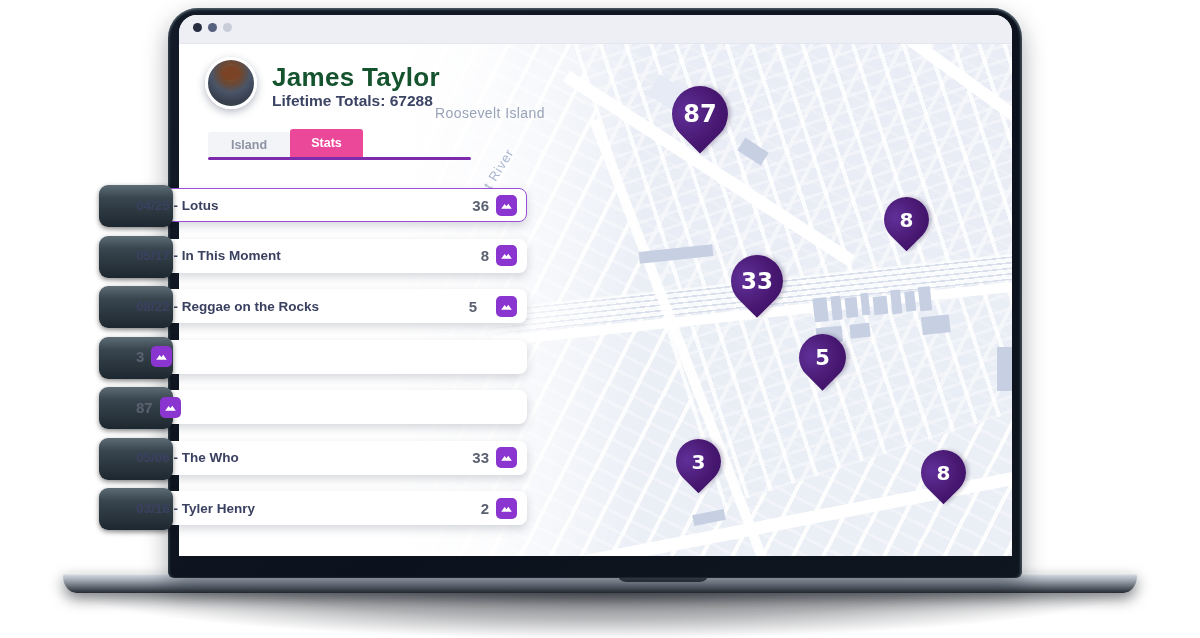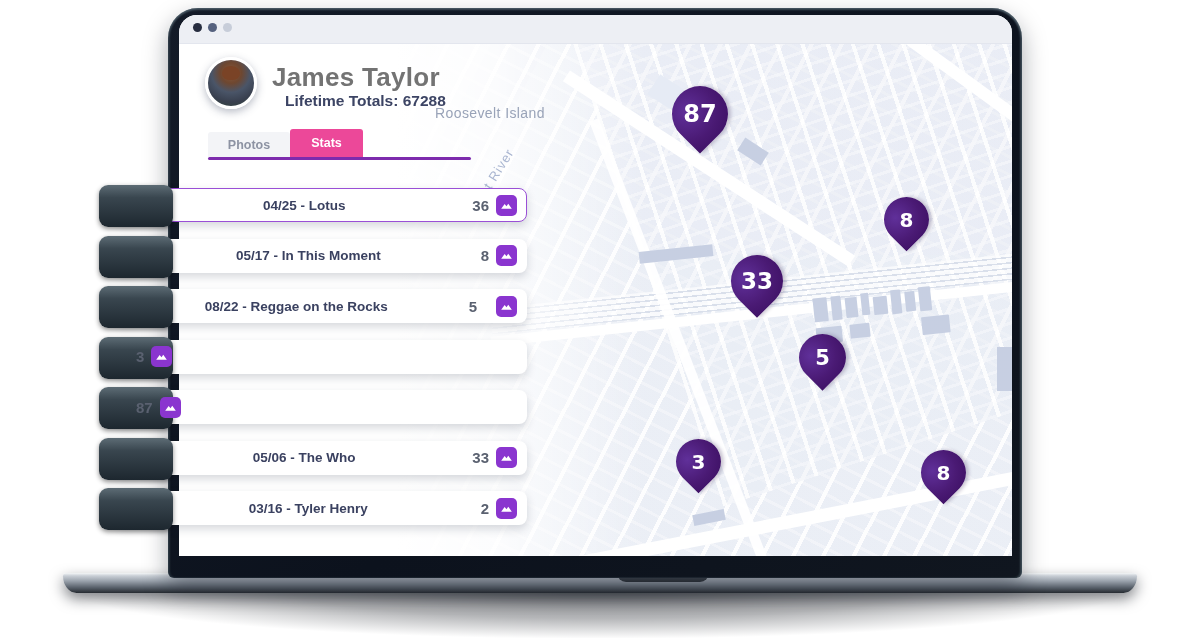"James Taylor" .name { color: #737373 -> #14532d }
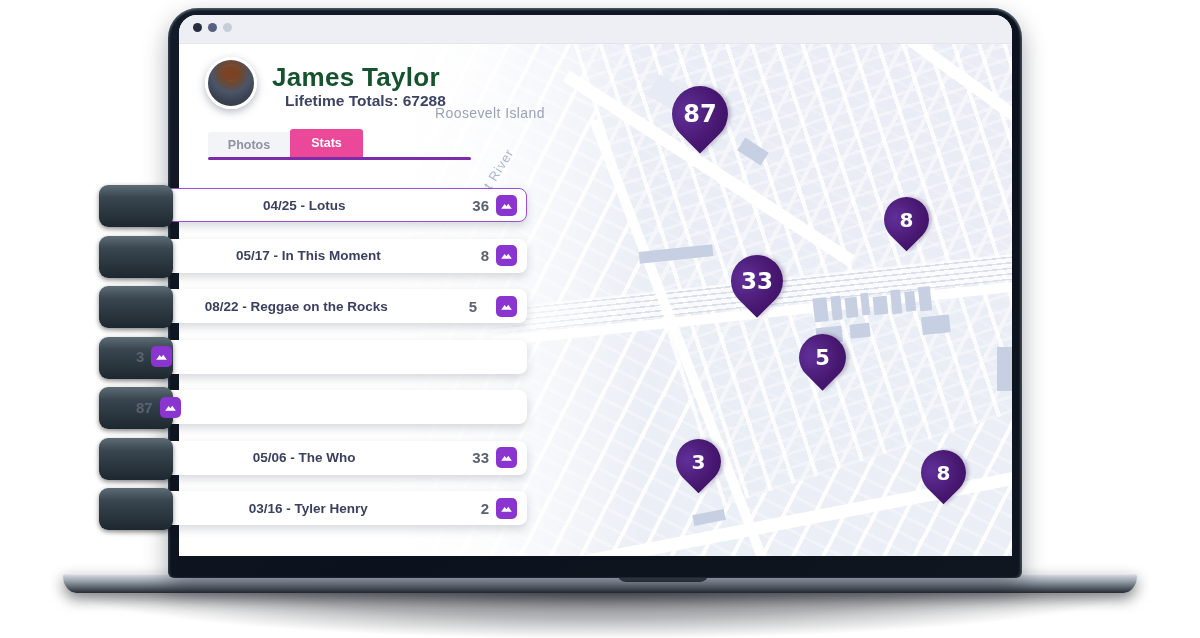"Lifetime Totals: 67288" div.subtitle { margin-left: 13px -> none }
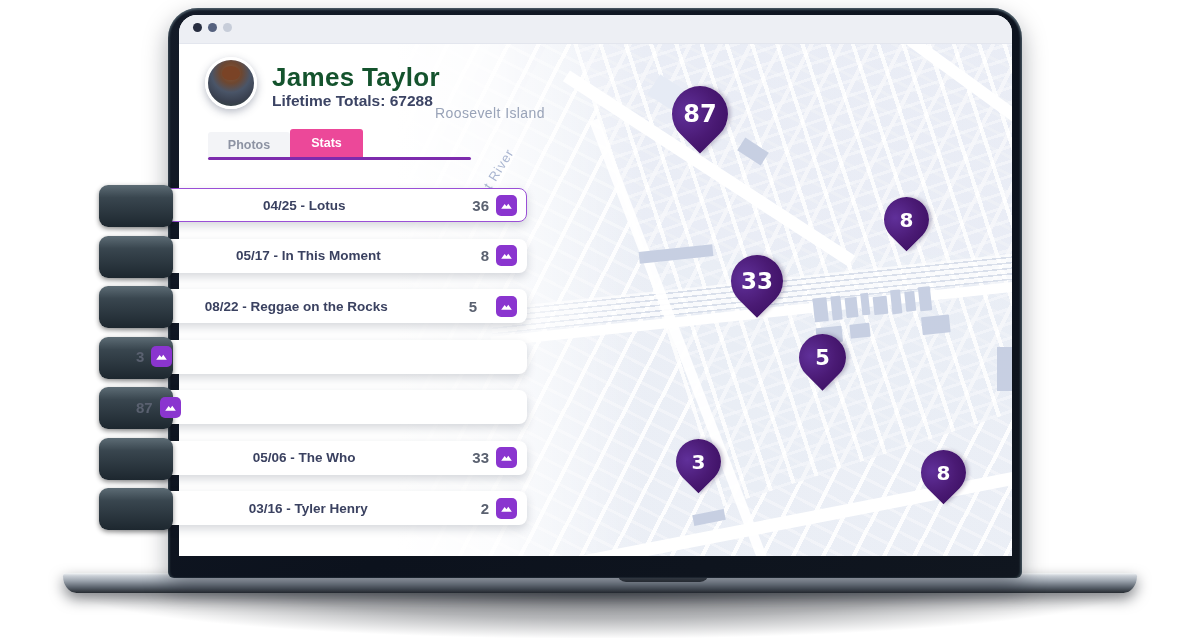"Photos" div.tab { text: Photos -> Island }
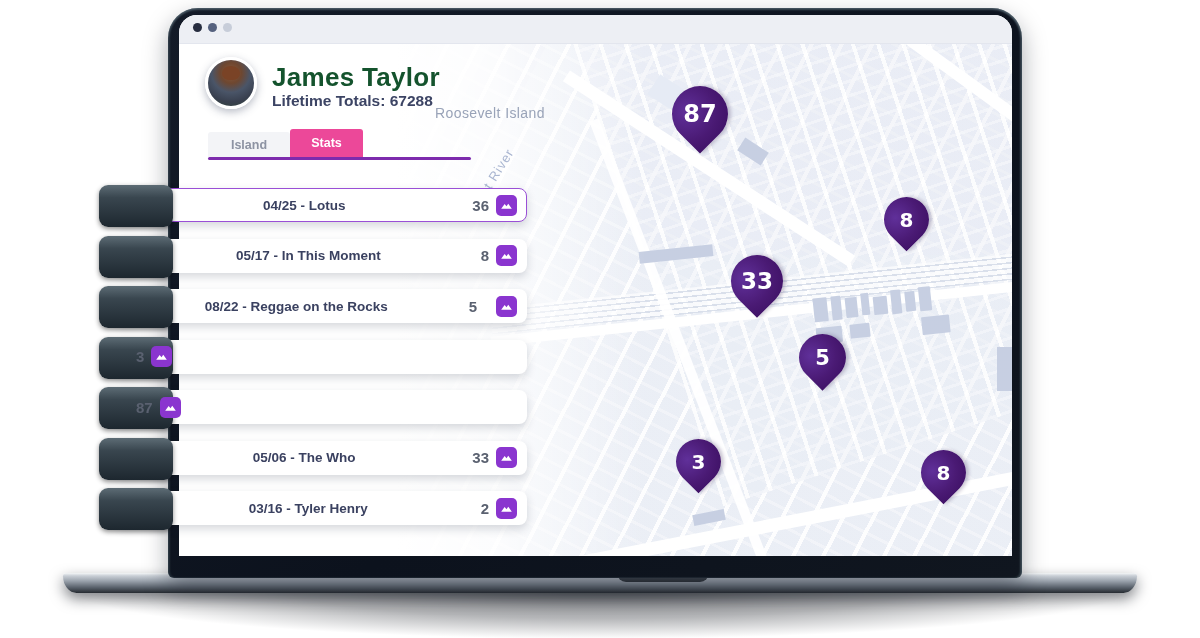"04/25 - Lotus" .card { text-align: center -> none }
